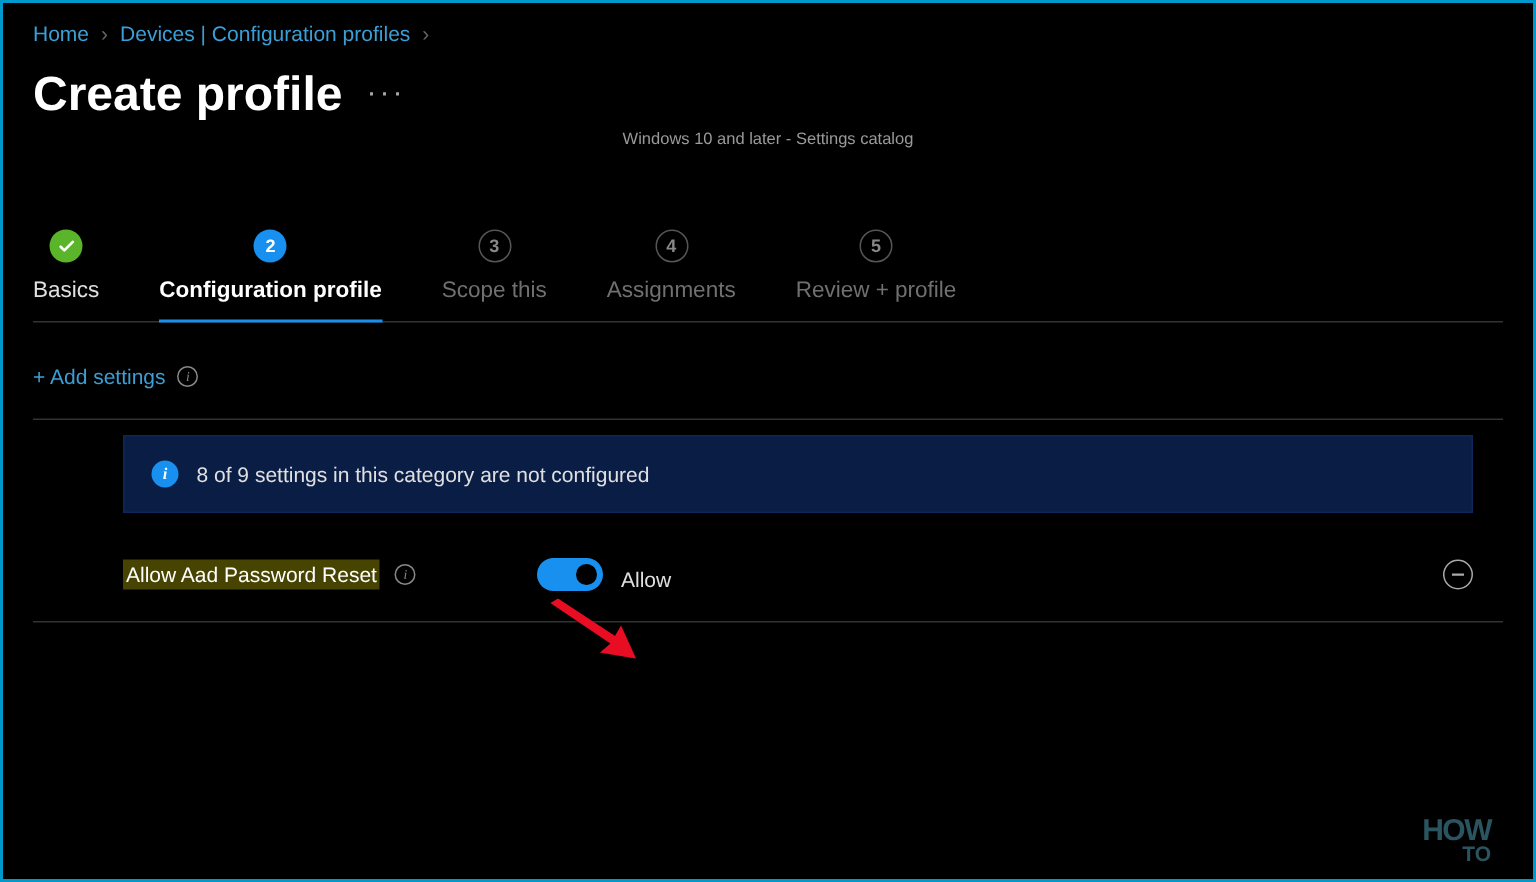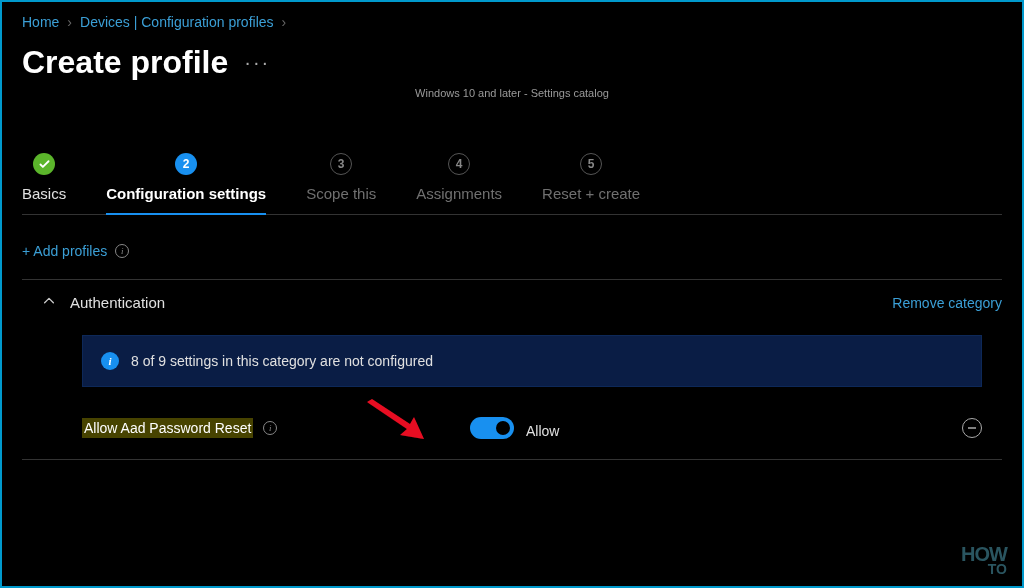"Configuration settings" span { text: settings -> profile }
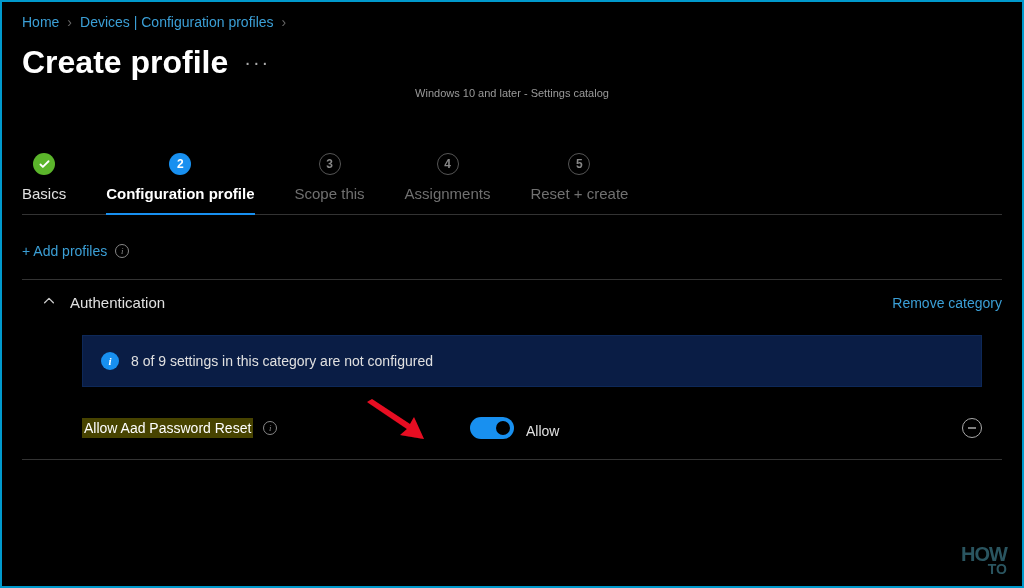"Reset + create" span { text: Reset + create -> Review + profile }
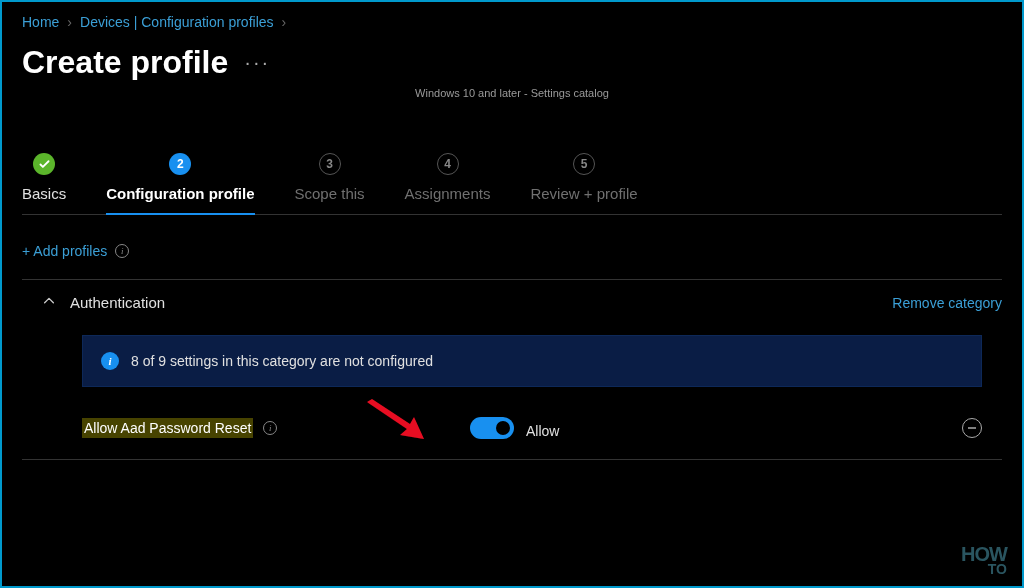"+ Add profiles" a.add-settings { text: profiles -> settings }
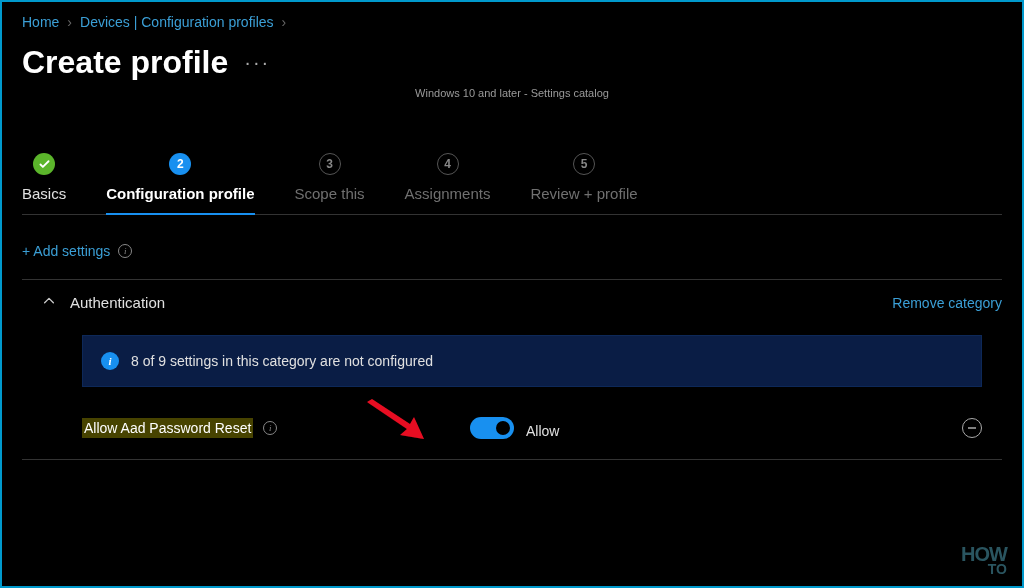"Authentication" div.category-header { html: <div> <div> <span> <svg> <path></path> </svg> </span> <span>Authentication</span> </div> <a>Remove category</a> </div> -> none }
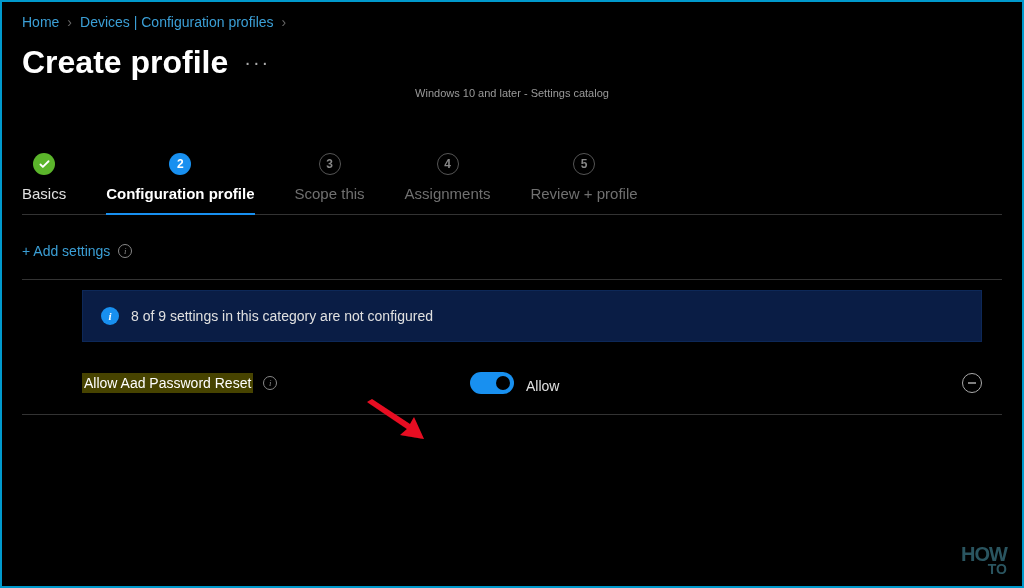"Allow Aad Password Reset" .setting-label { width: 388px -> 276px }
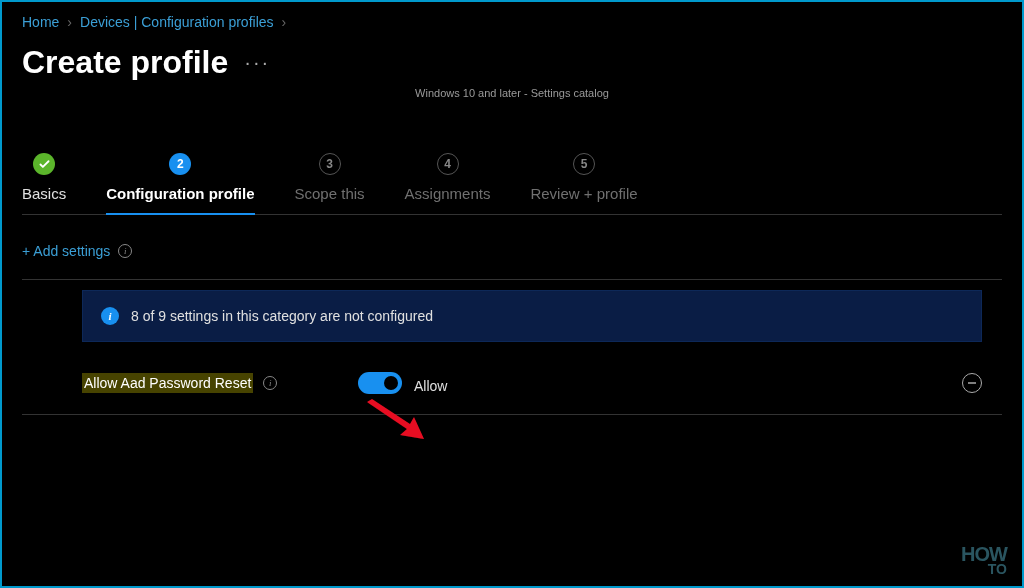"HOW" .watermark { right: 15px -> 28px }
